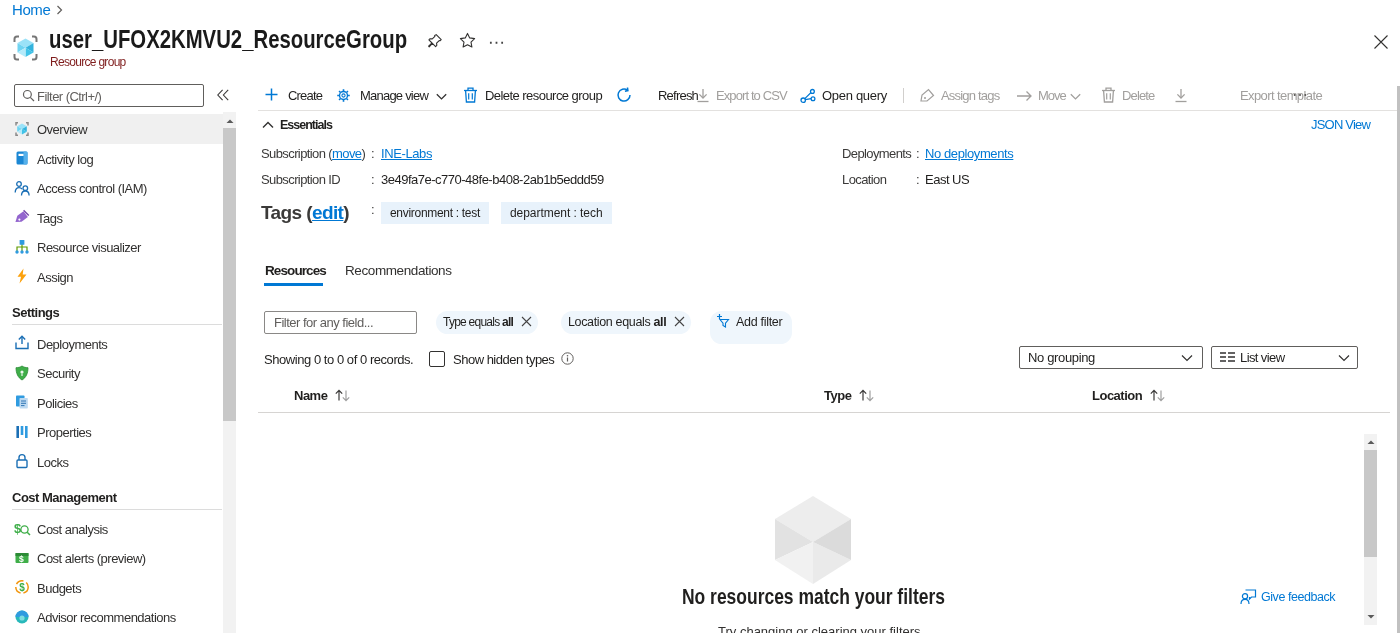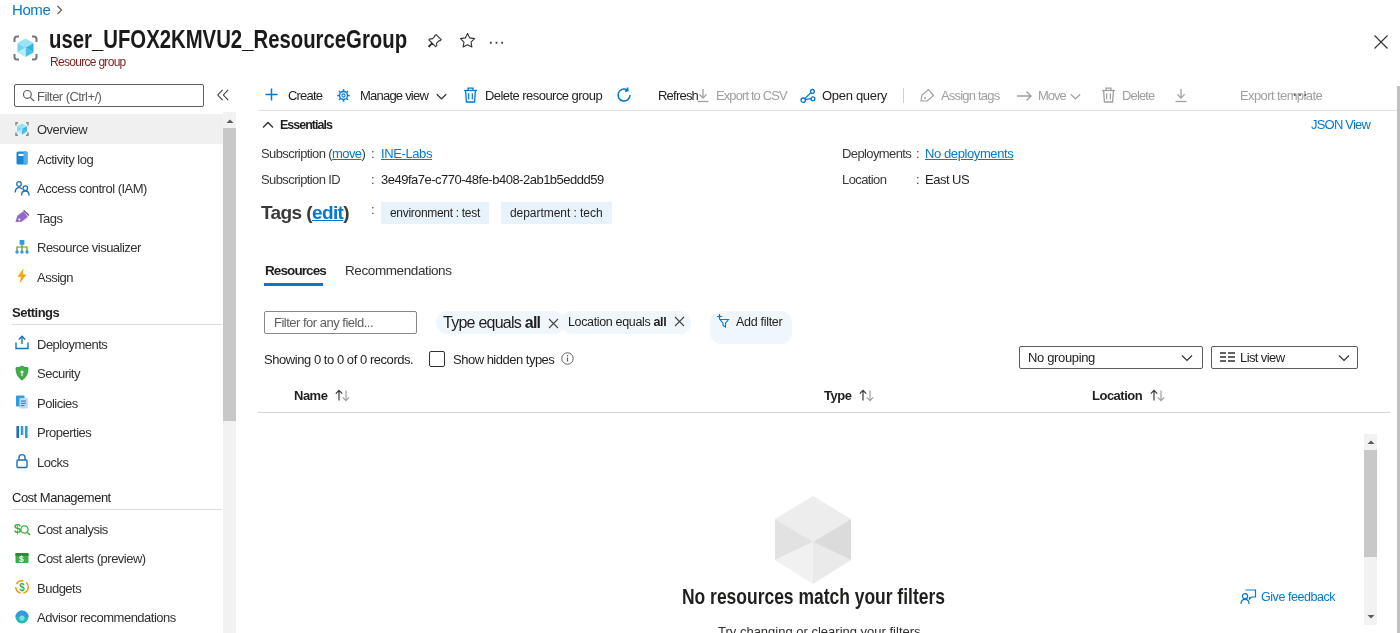"Type equals all" div.abs { font-size: 16px -> 12px }
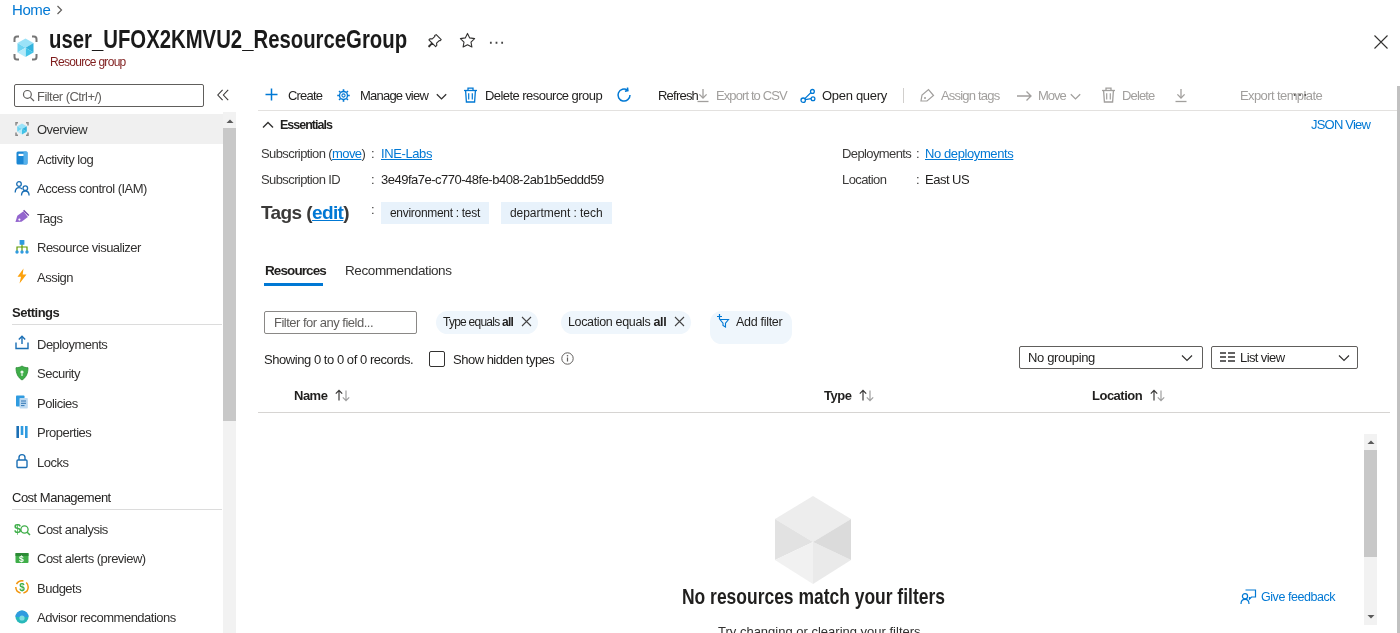"Cost Management" div.abs { font-weight: 400 -> 700 }
